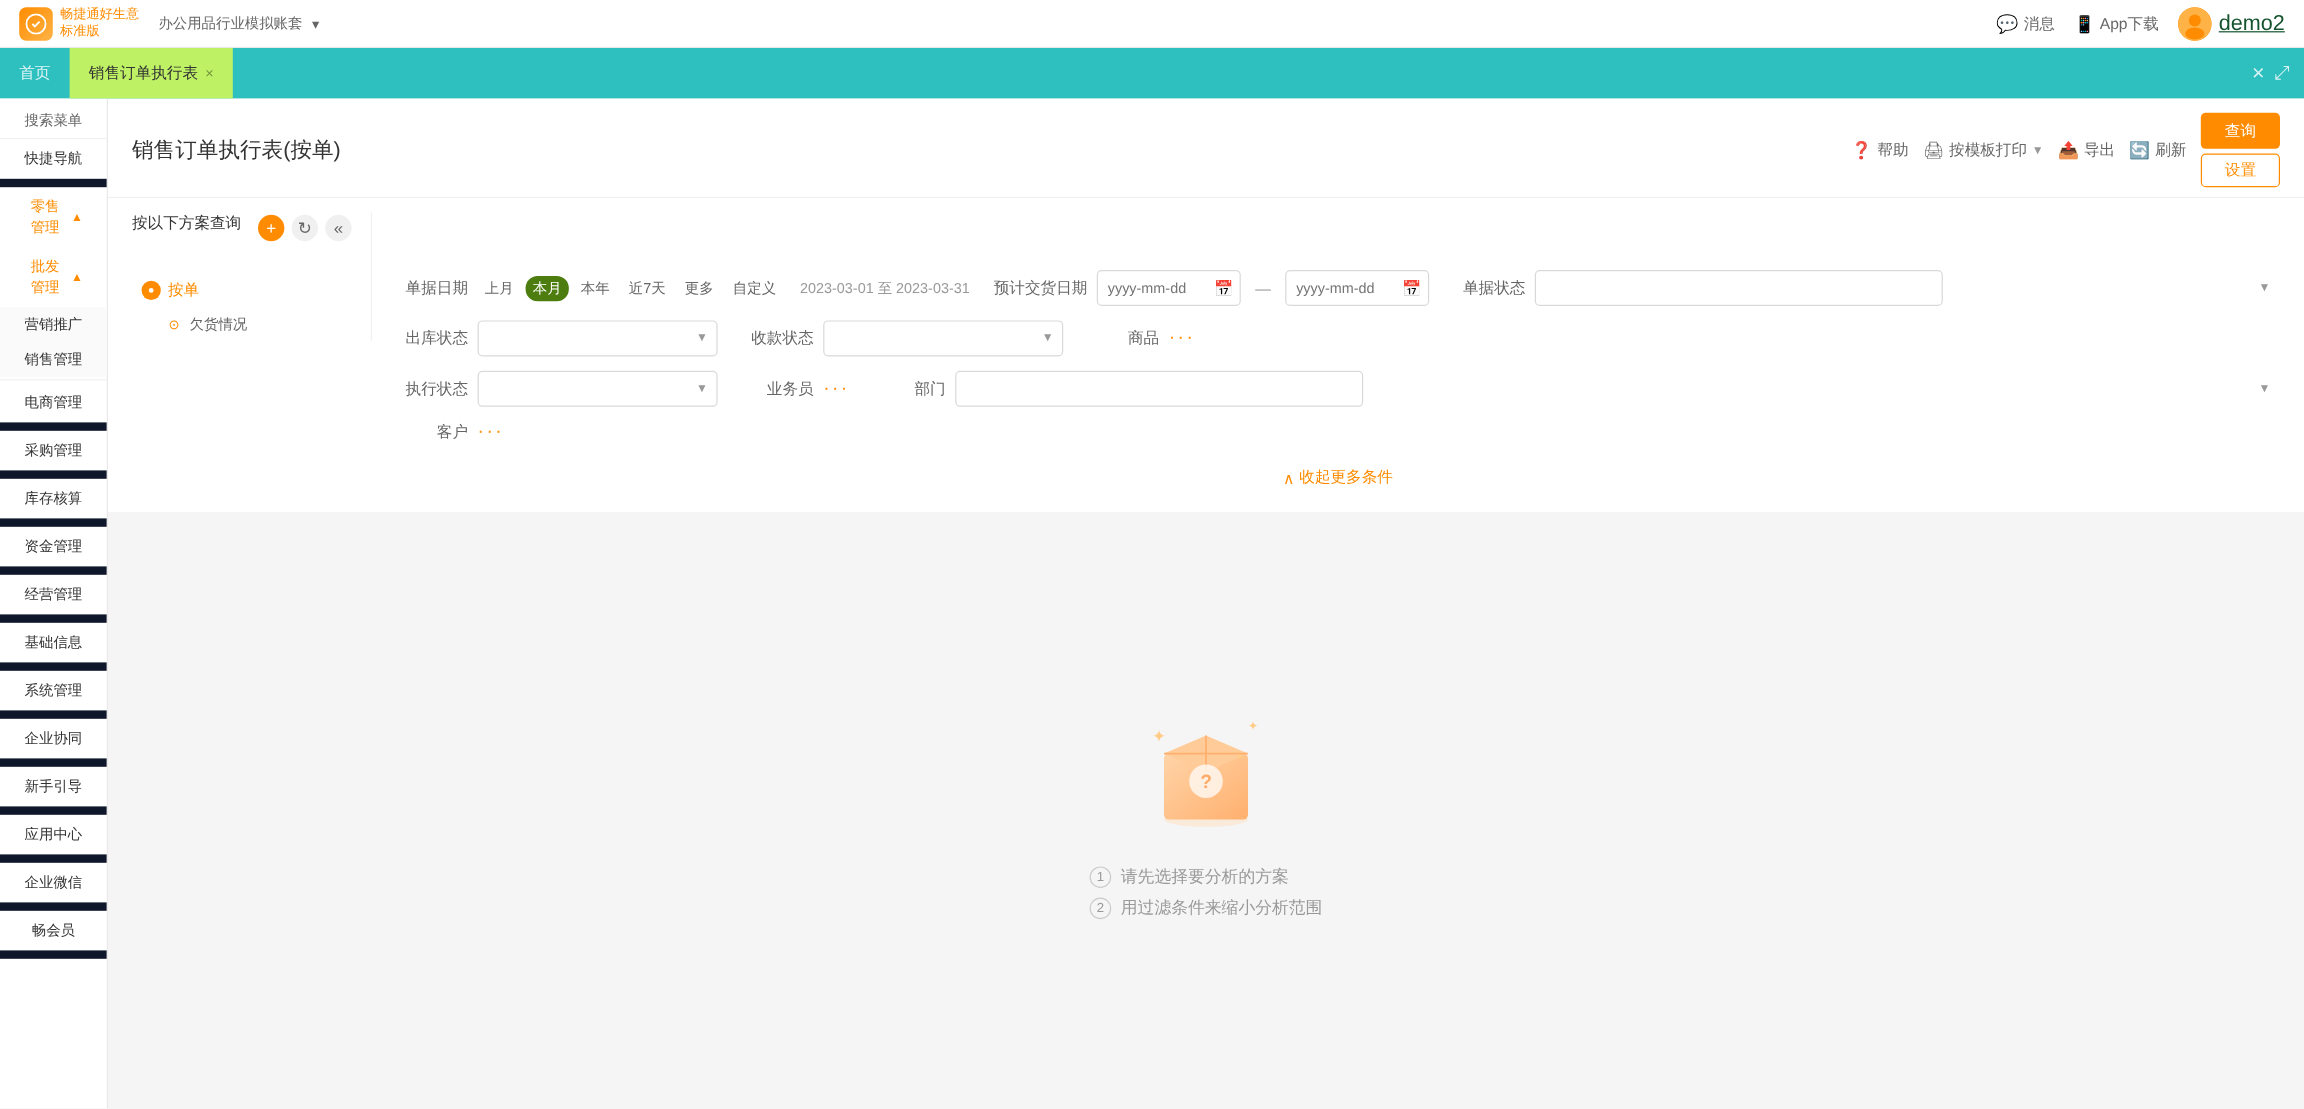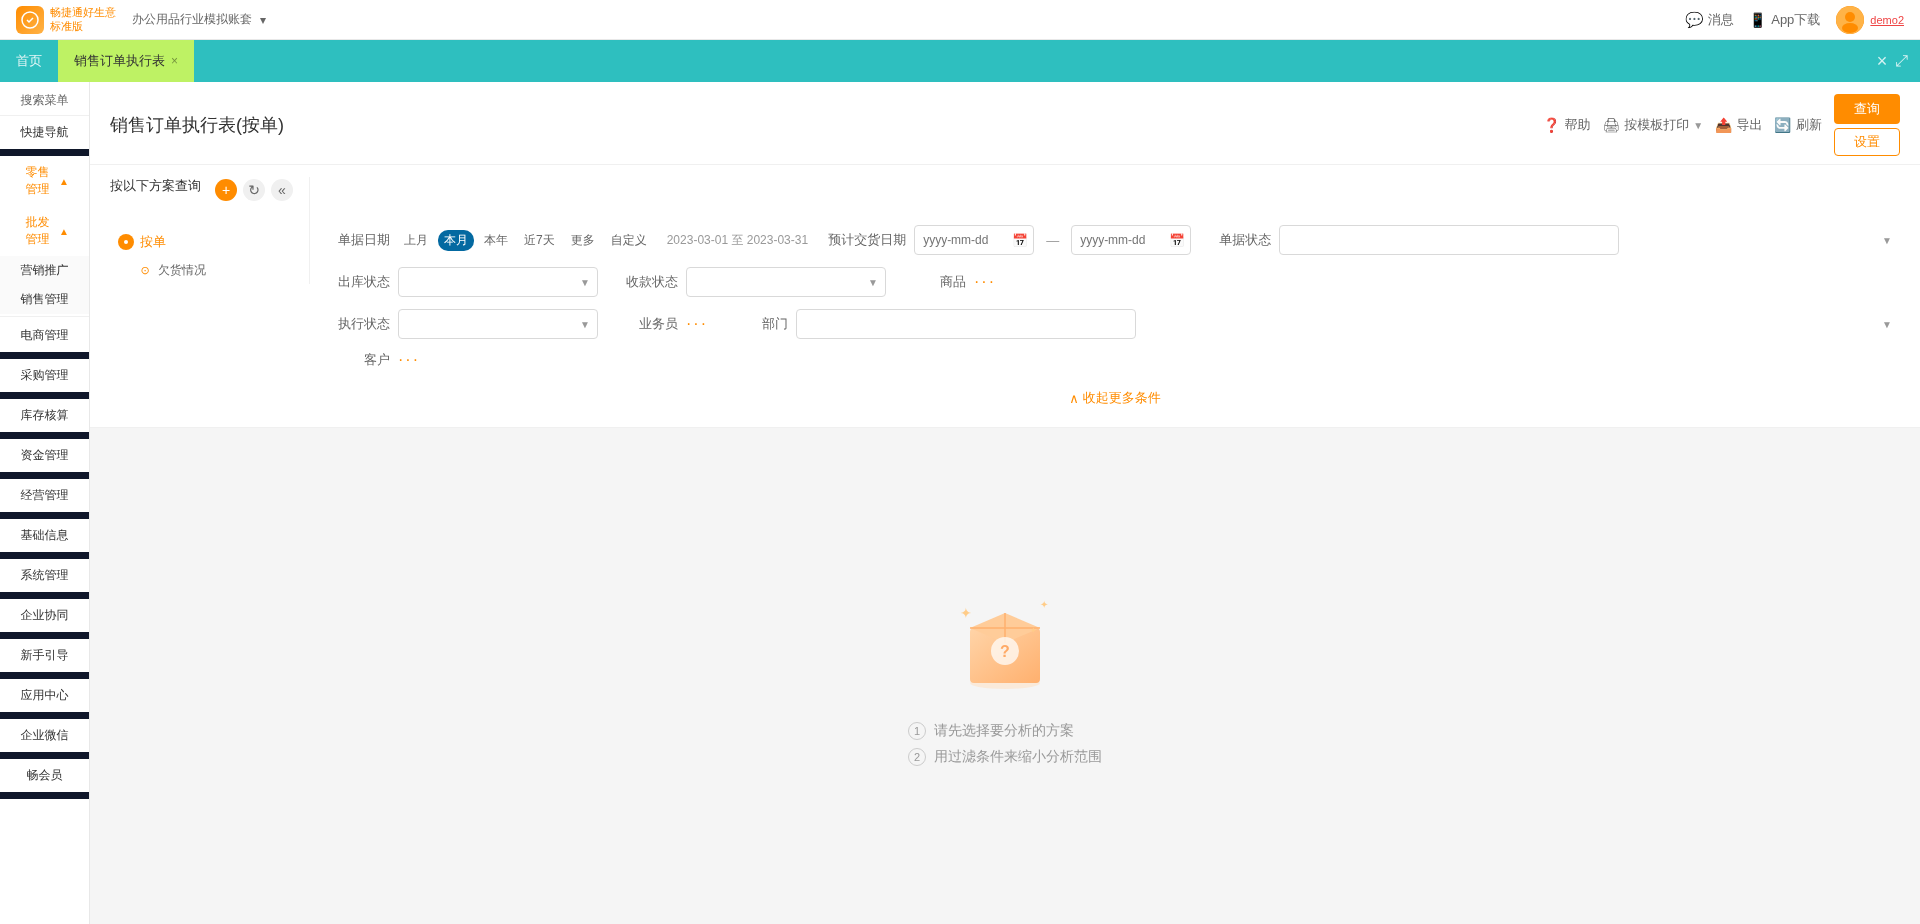"demo2" .user-name { color: #ef4444 -> #14532d; font-size: 11px -> 18px }
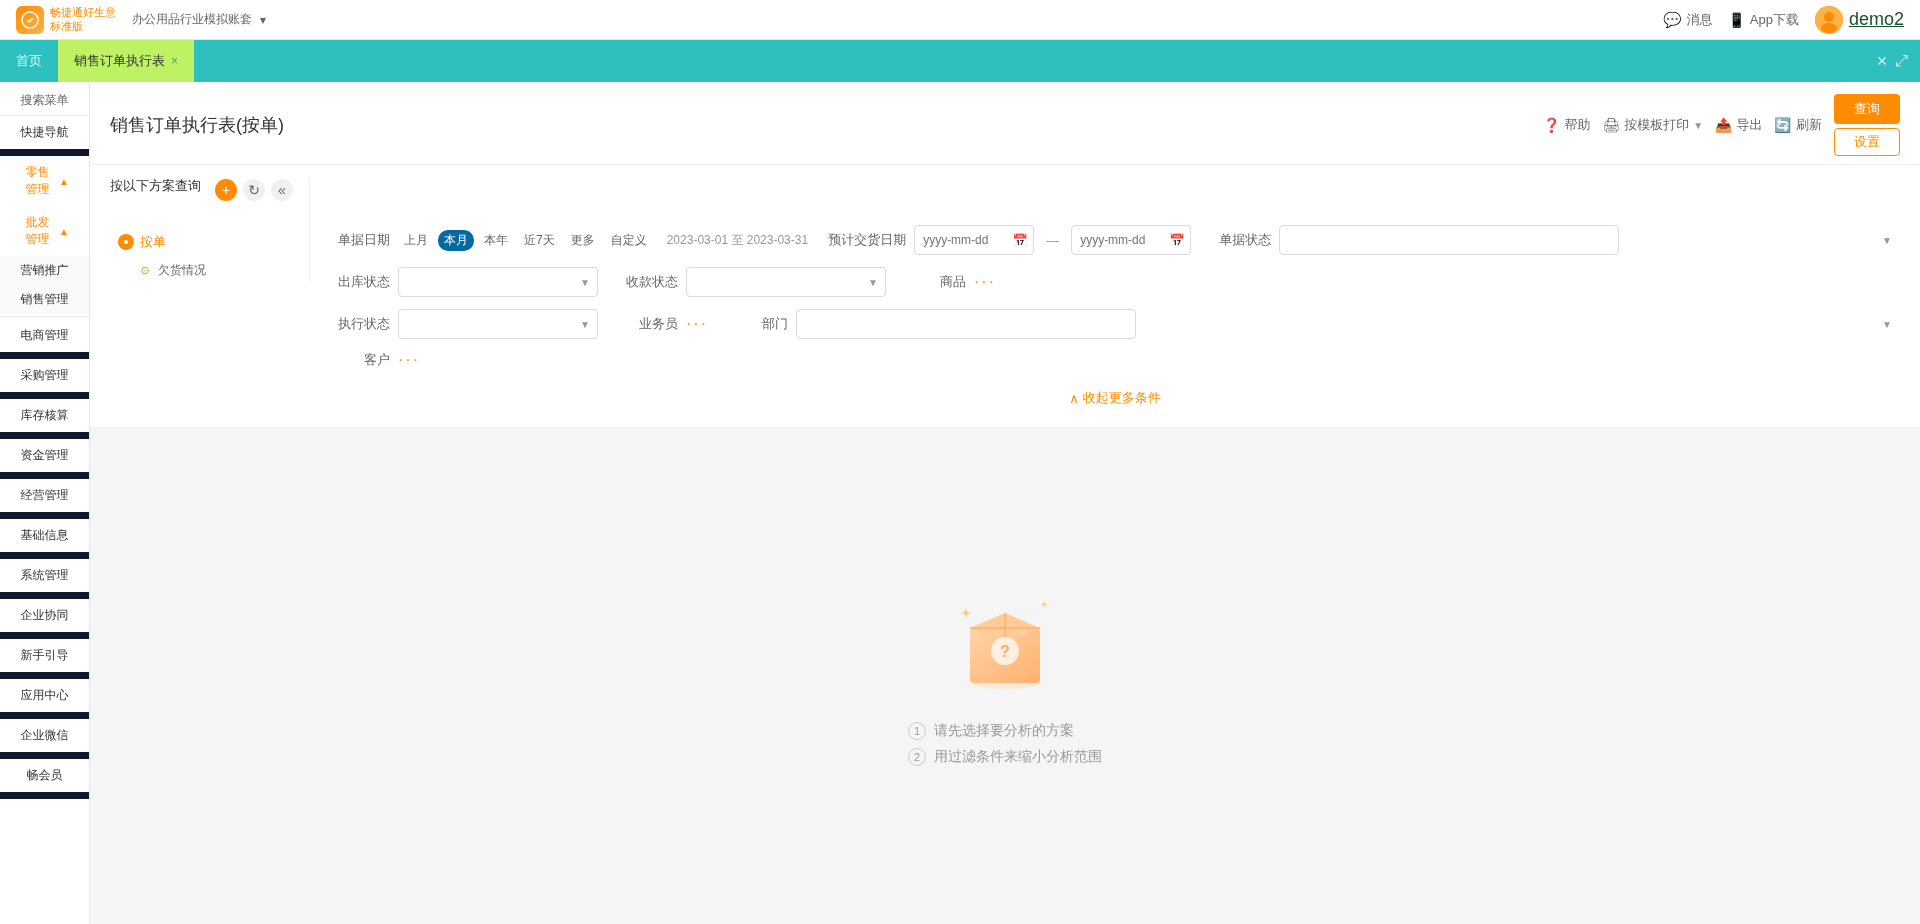"本月" .filter-date-btn.active { background: #0369a1 -> #4d7c0f }
